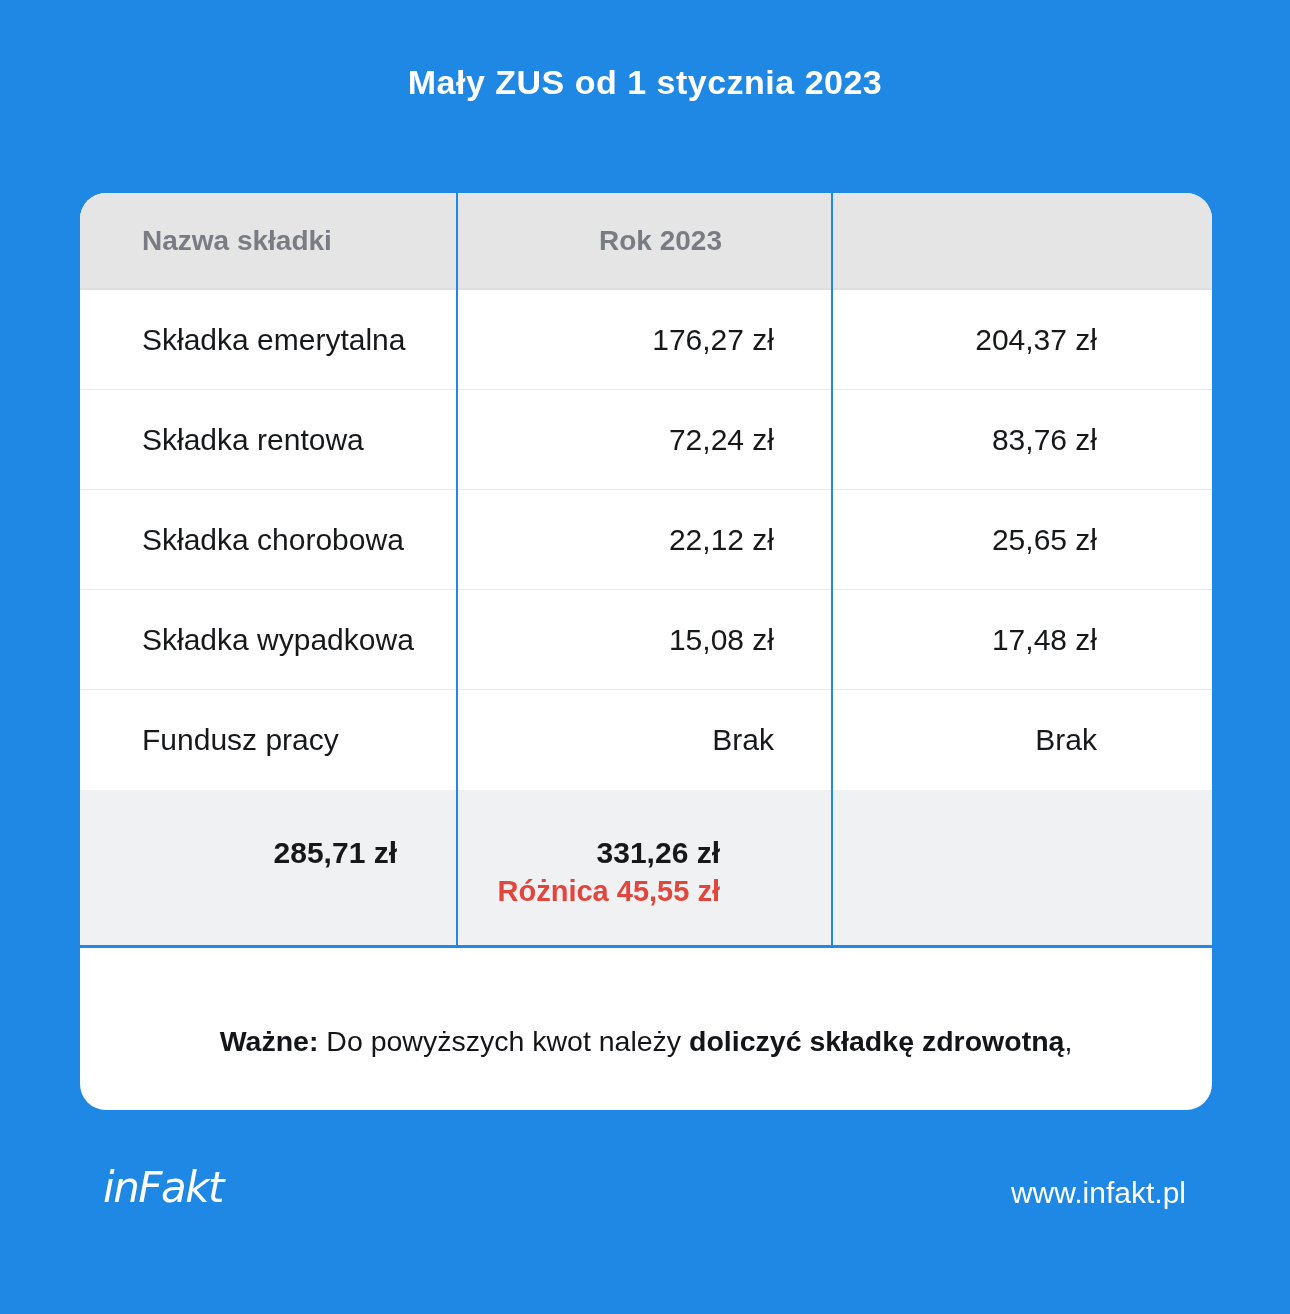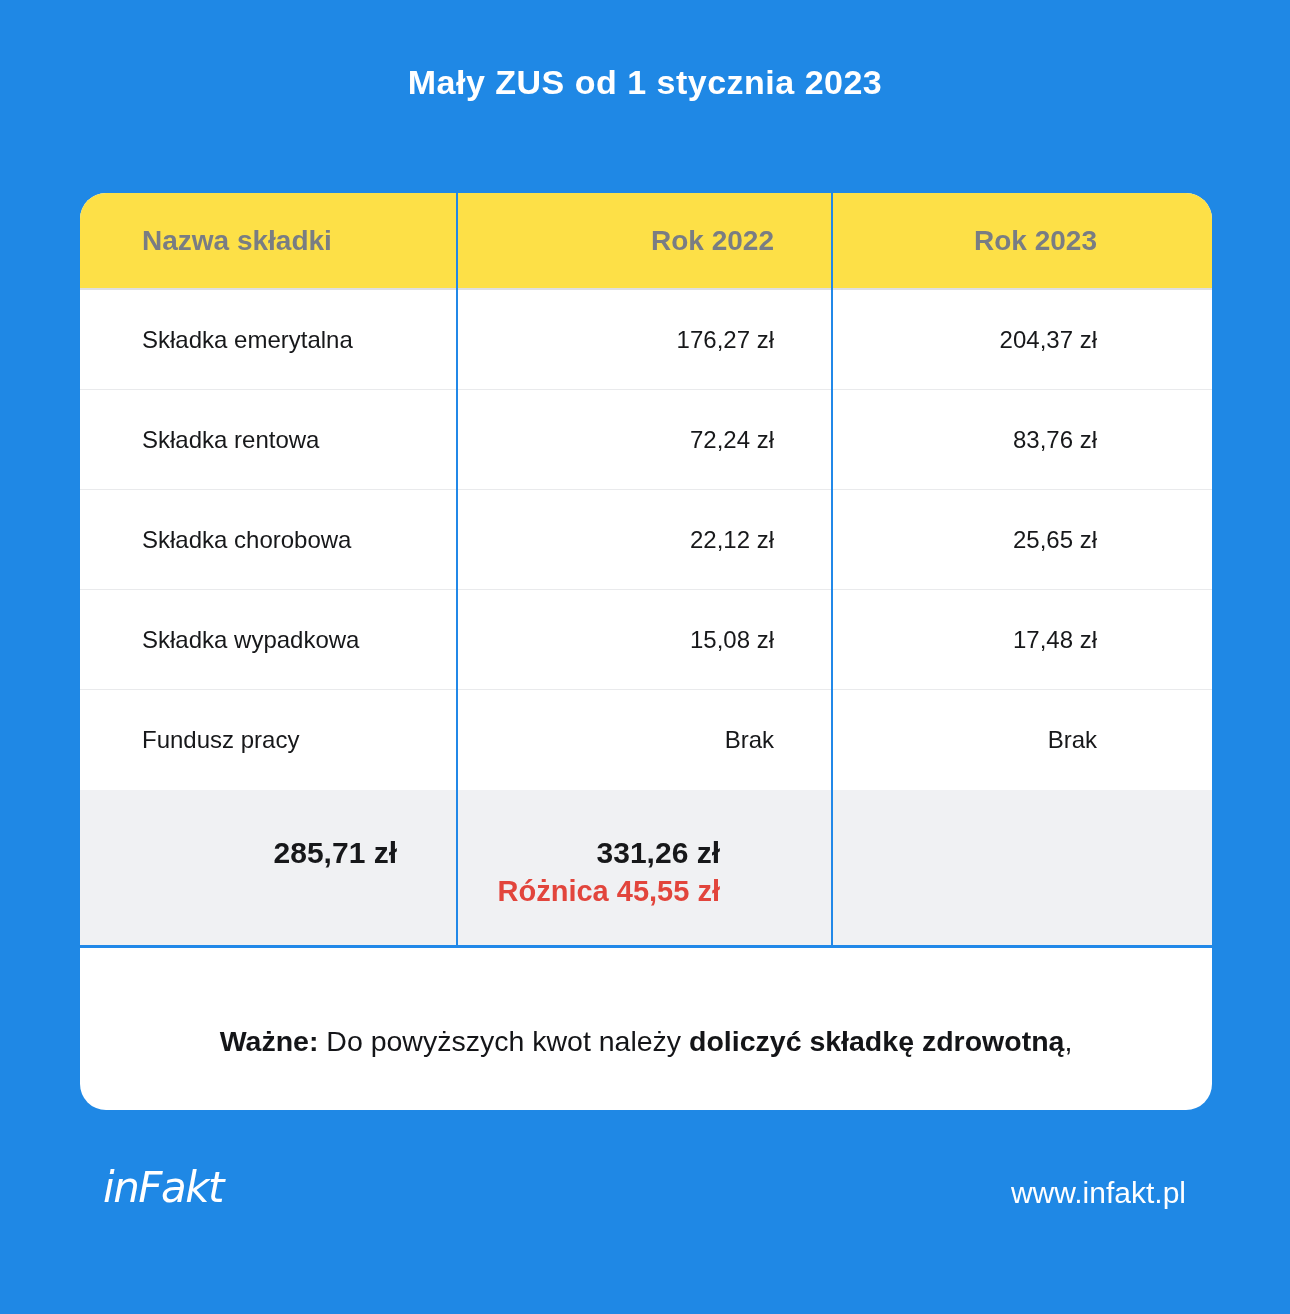"Nazwa składki" .thead { background: #fde047 -> #e5e5e5 }
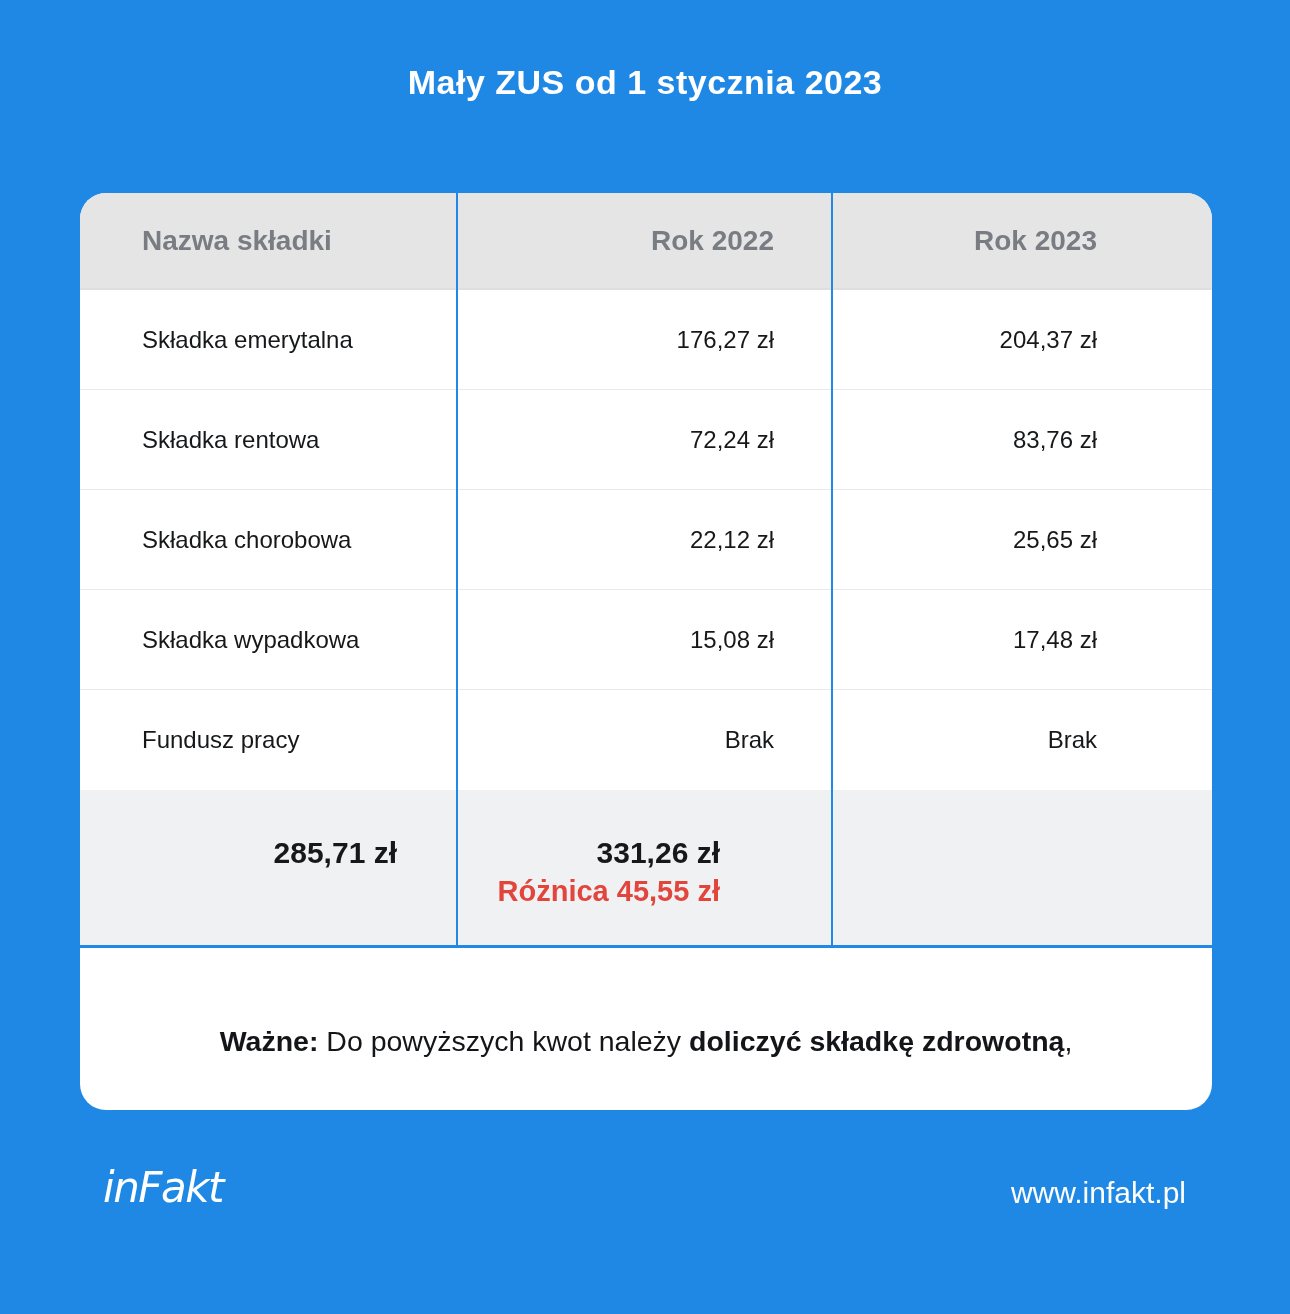"Rok 2022" div.cell { html: <div>Rok 2022</div> -> none }
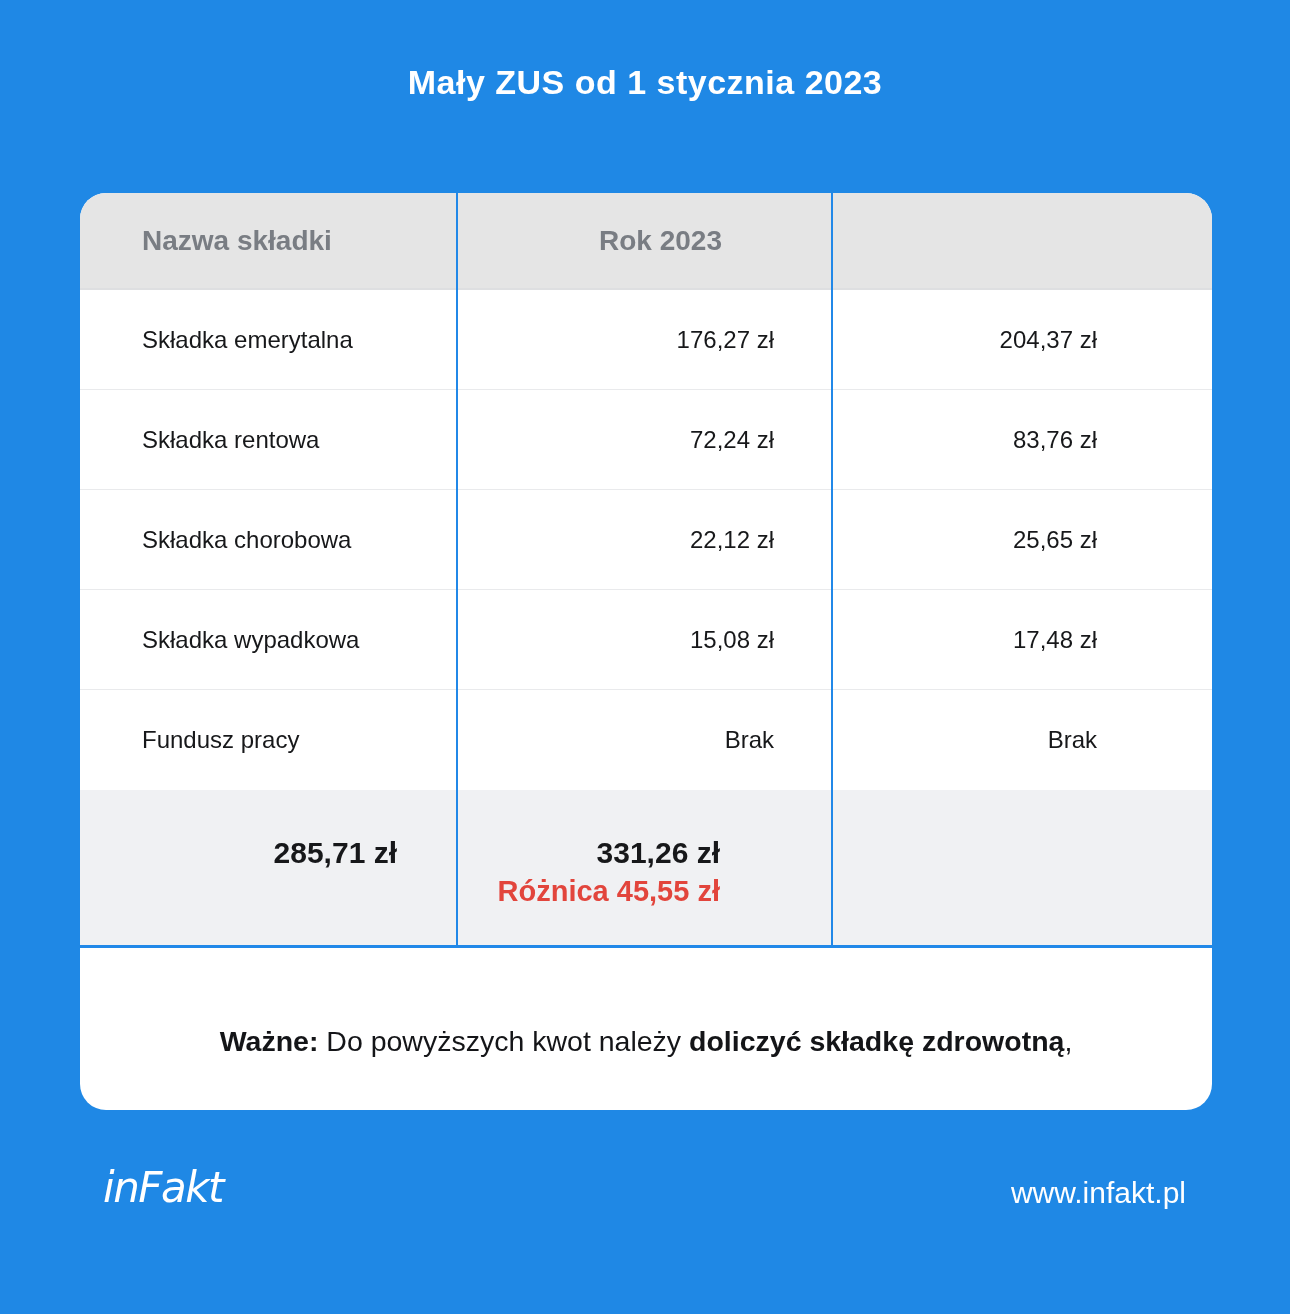"Składka emerytalna" .row { font-size: 24px -> 30px }
